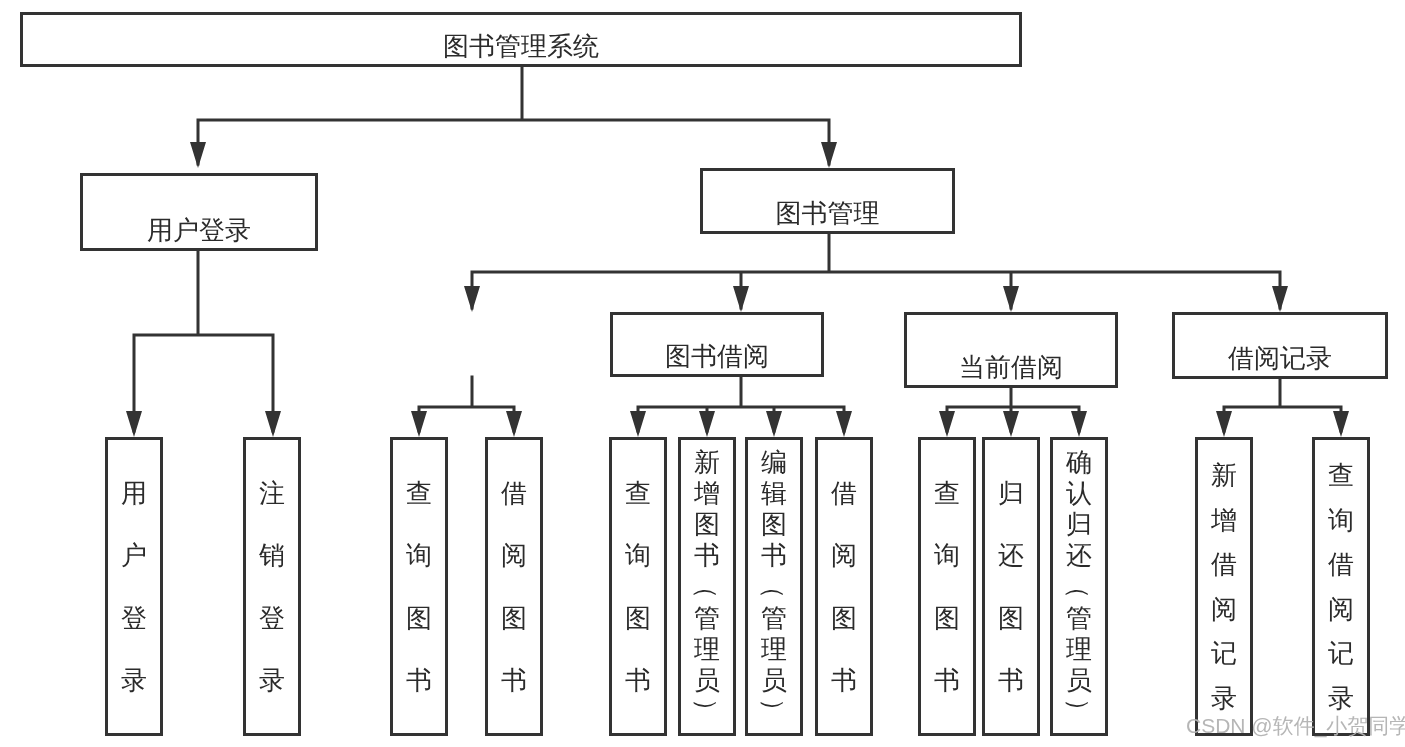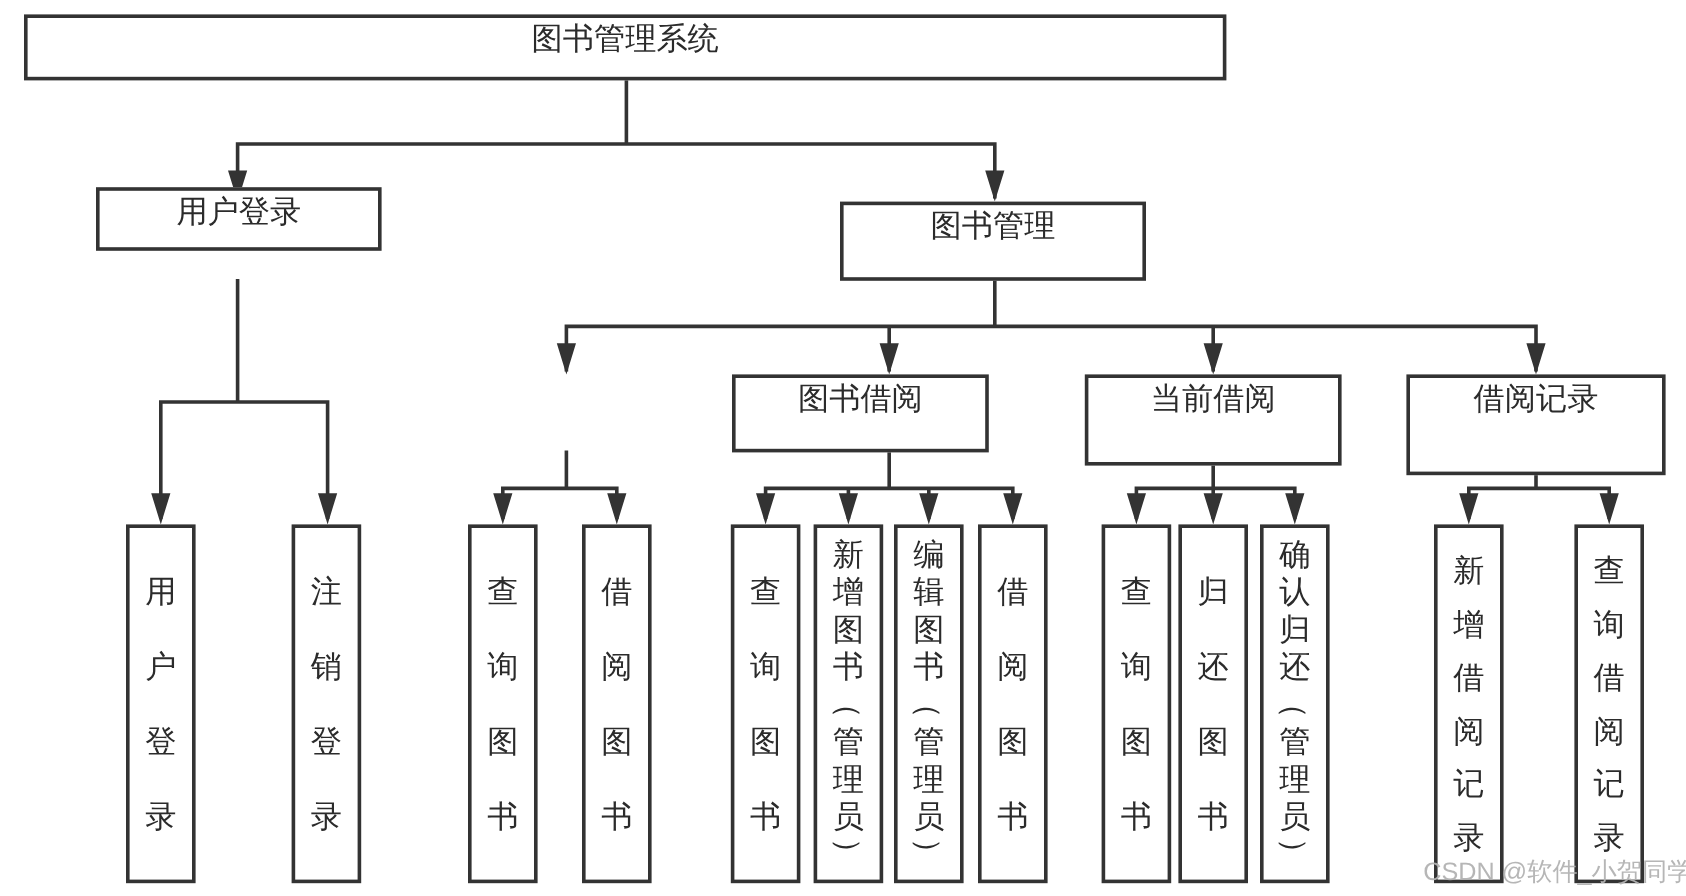"图书管理系统" .hbox { align-items: flex-start -> flex-end }
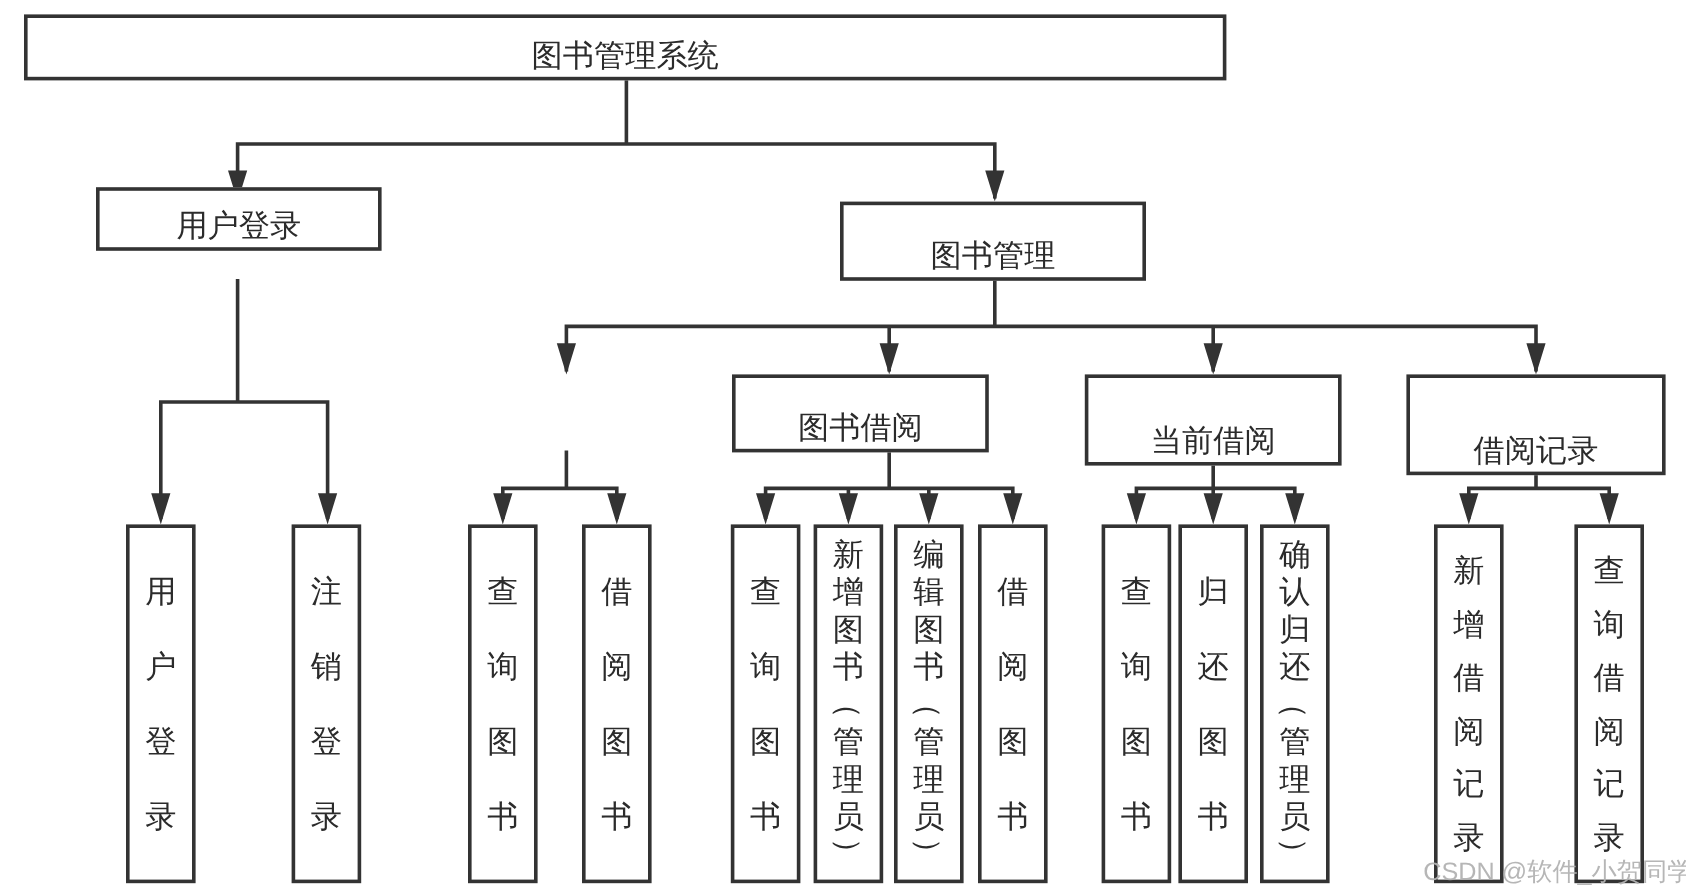"用户登录" div.box { height: 53px -> 78px; top: 156px -> 173px }
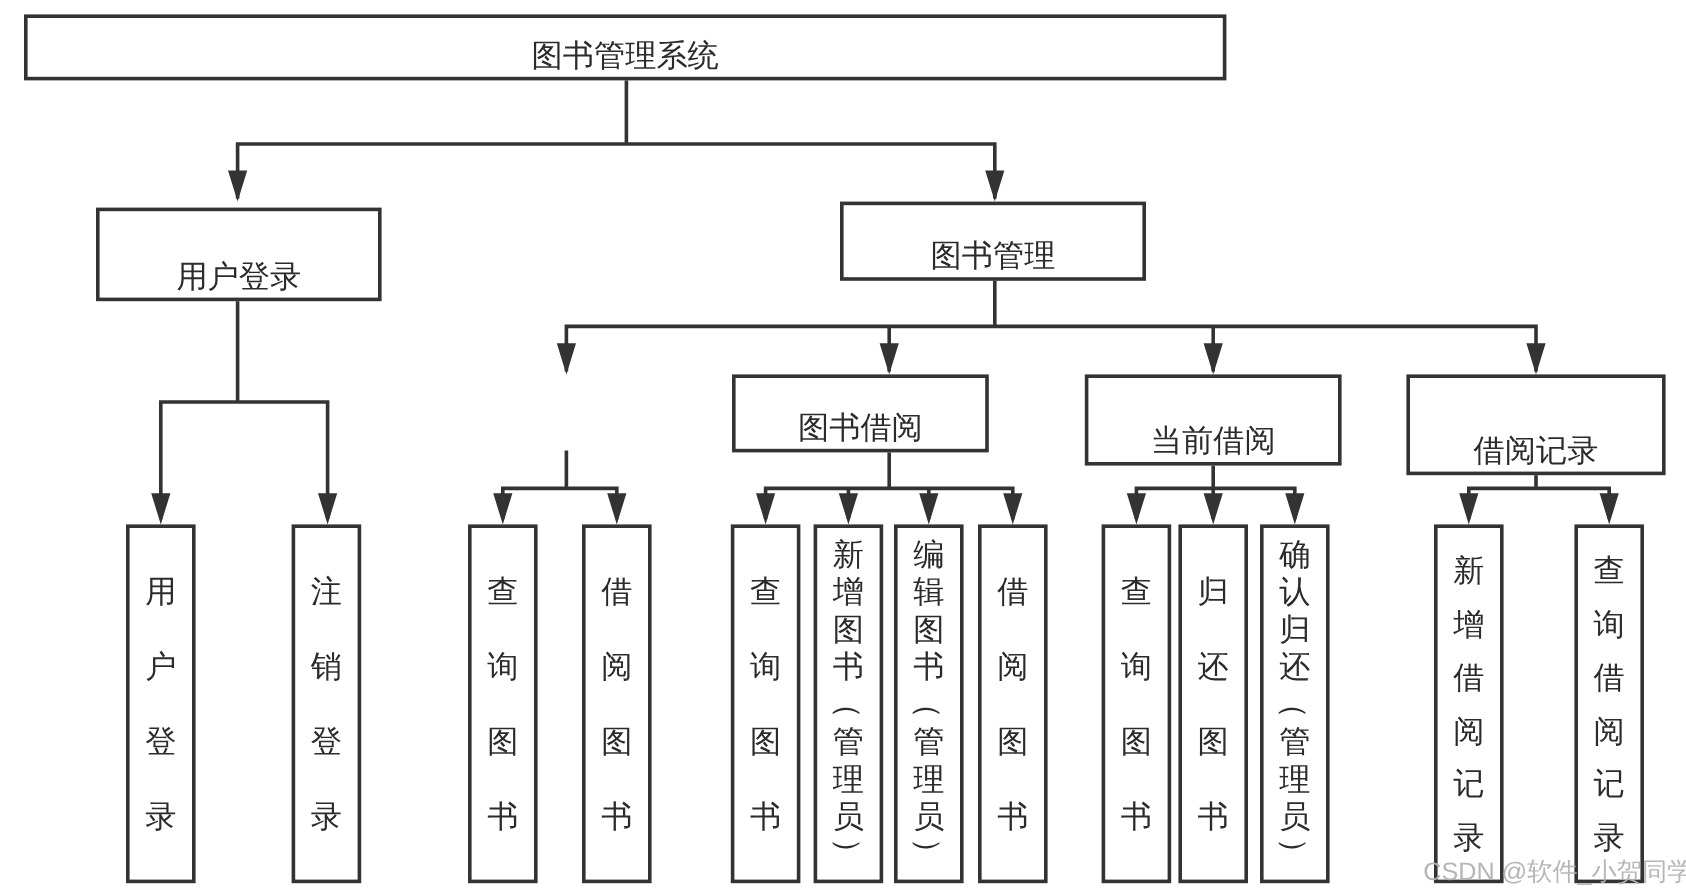"借阅记录" div.box { height: 84px -> 67px }
